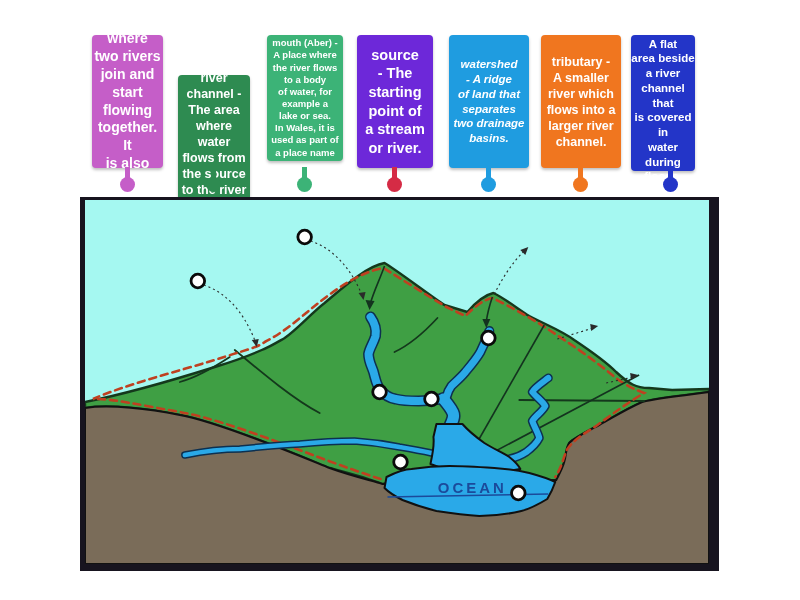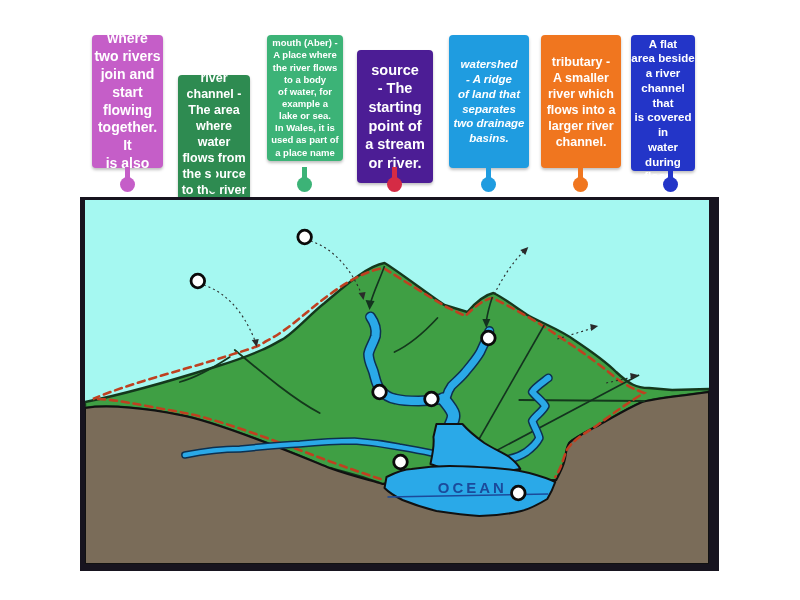"source" div.card { background-color: #4c1d95 -> #6d28d9; margin-top: 15px -> none }
